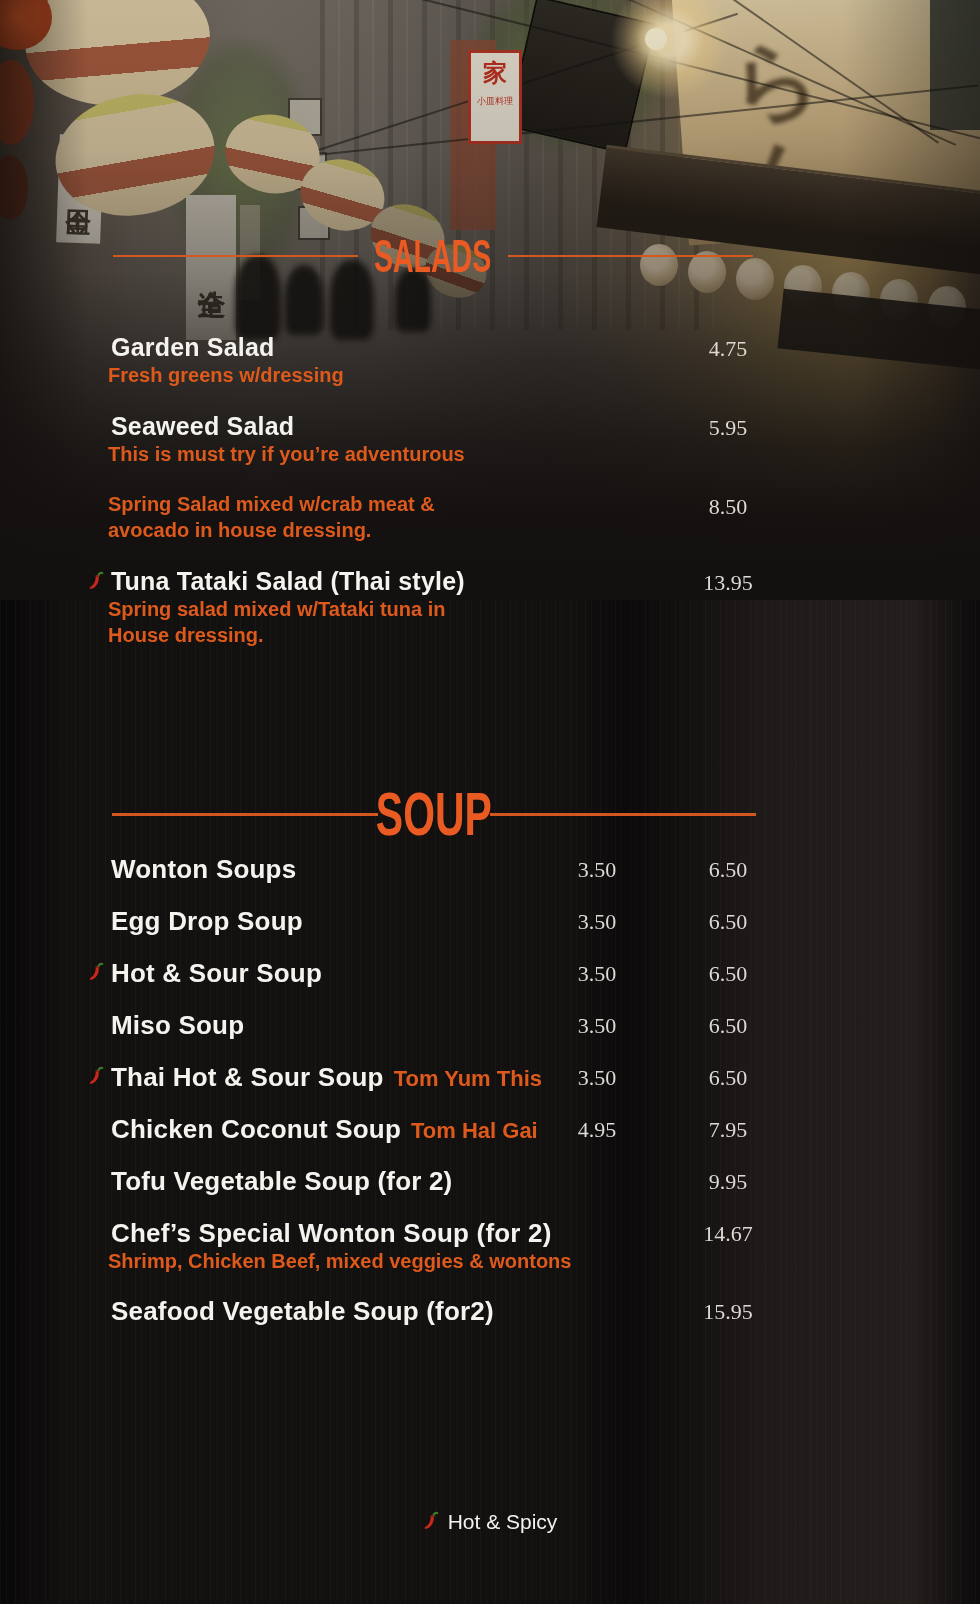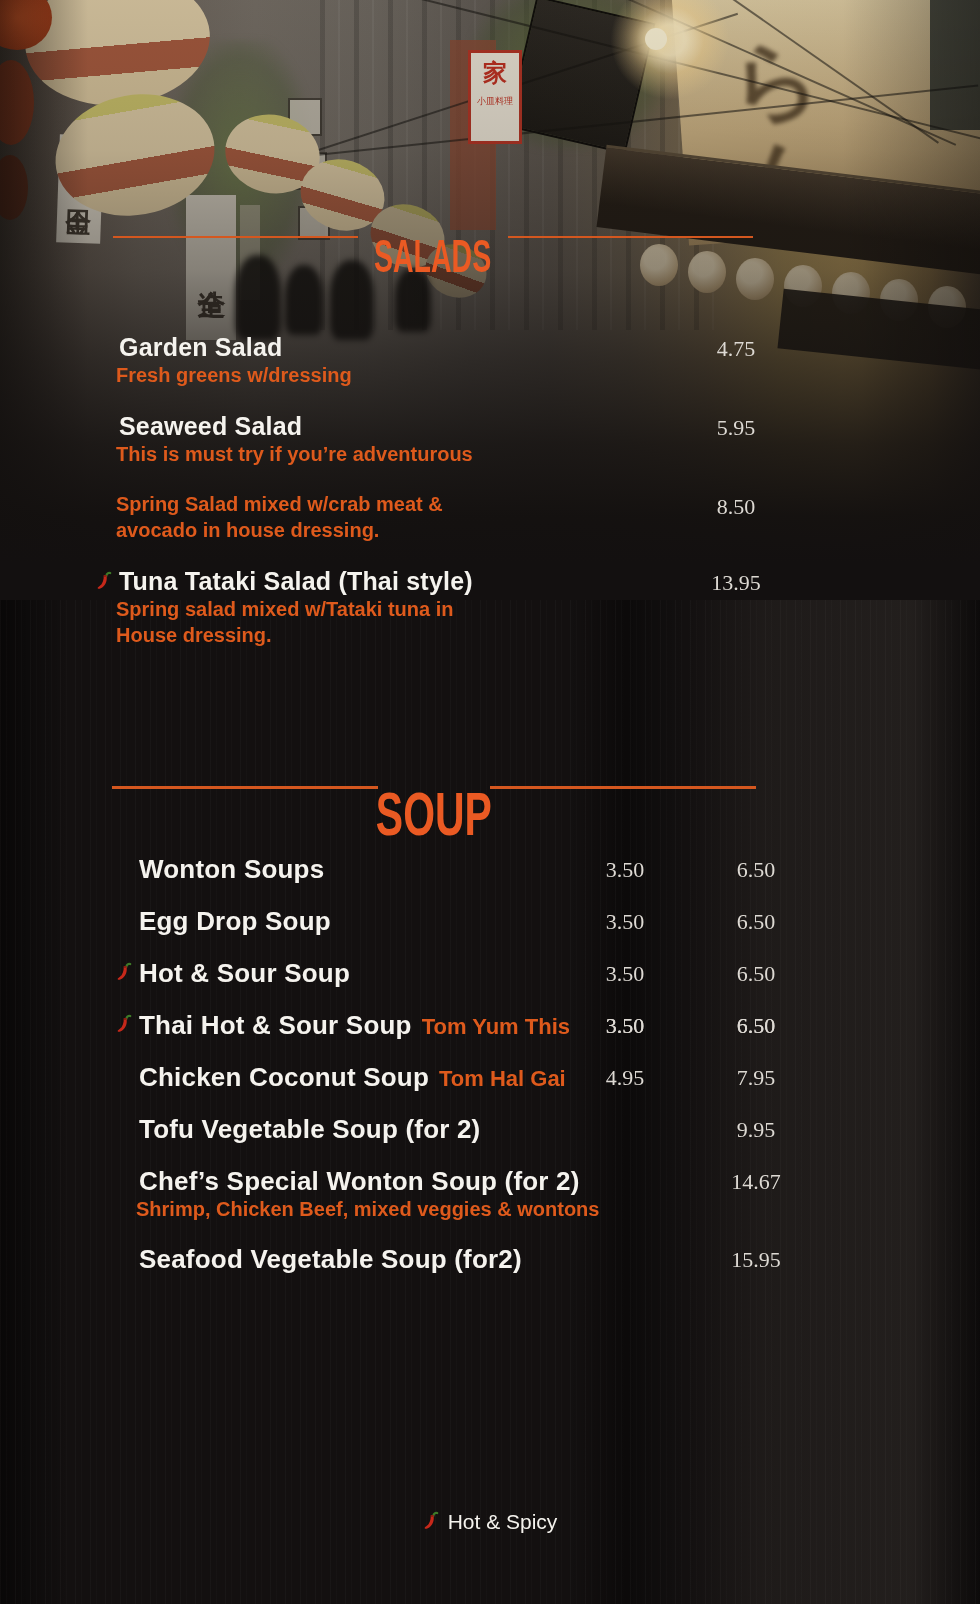"SALADS" .sec-header { align-items: none -> center }
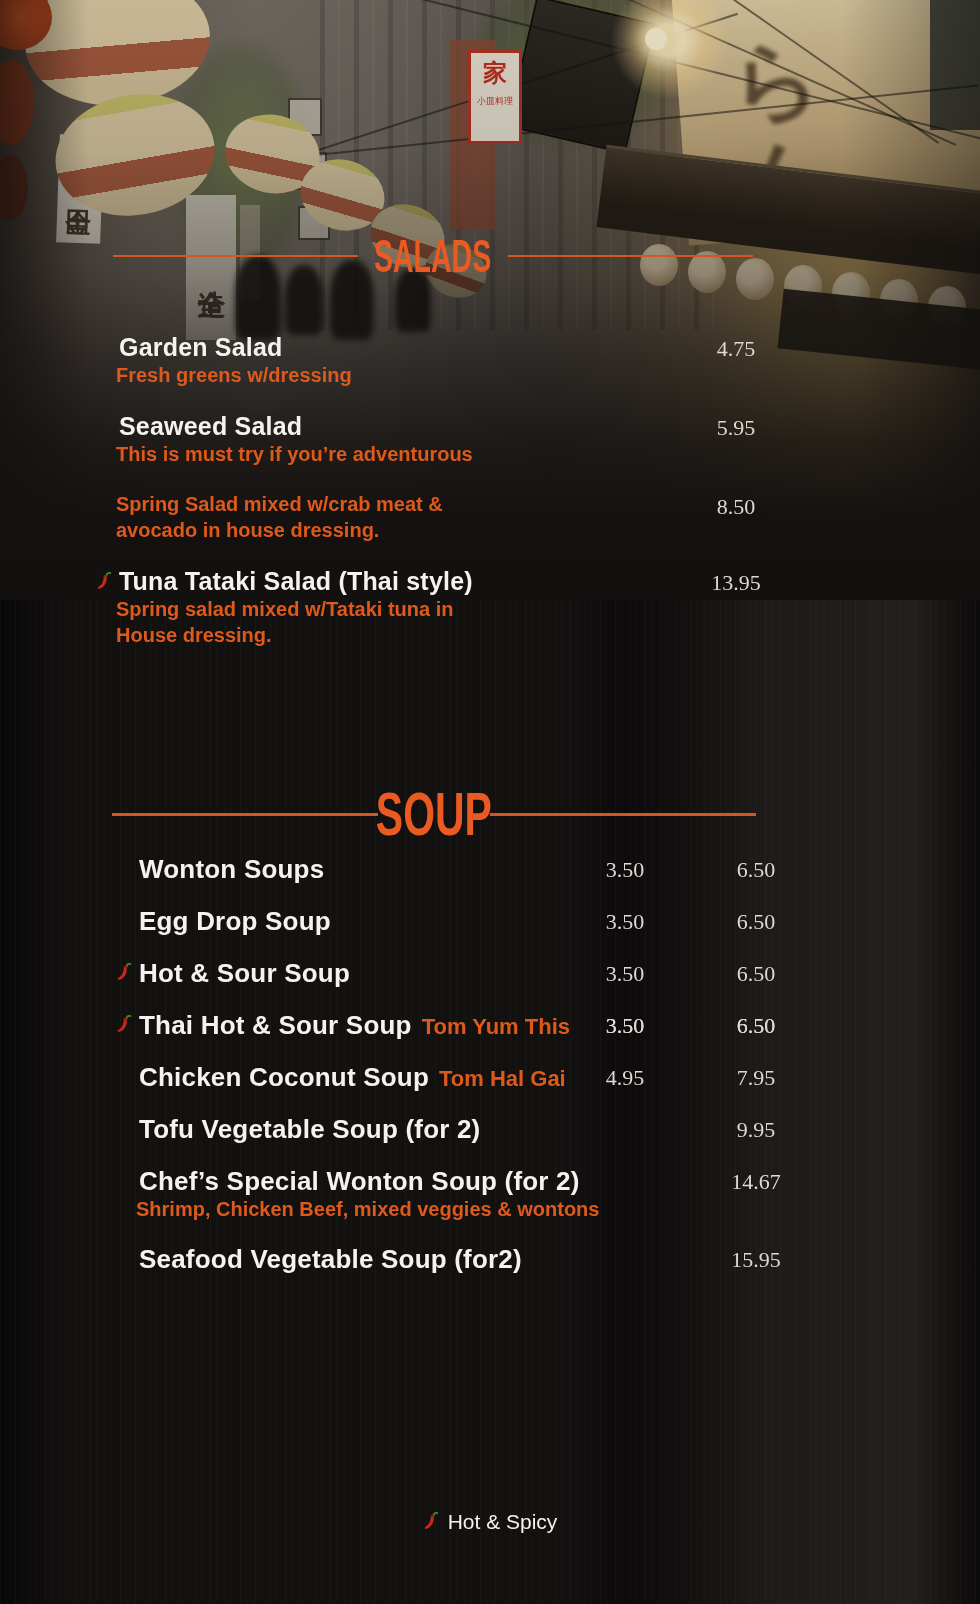"Garden Salad" .items { left: 8px -> 0 }
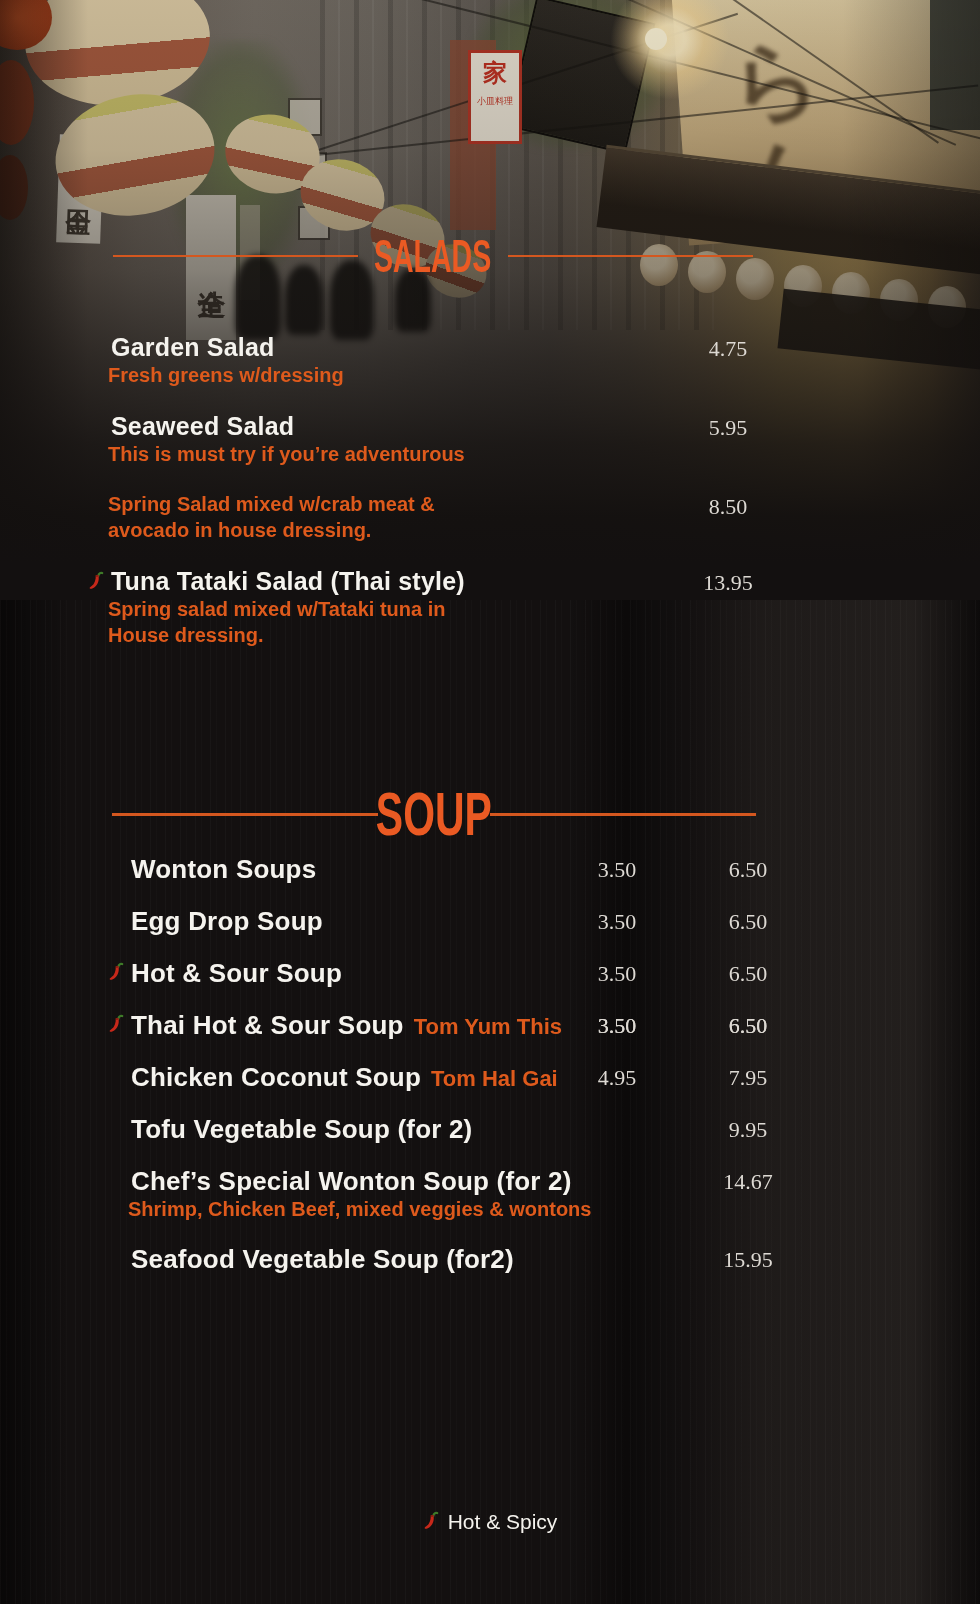"Wonton Soups" #soup-items { padding-left: 20px -> none }
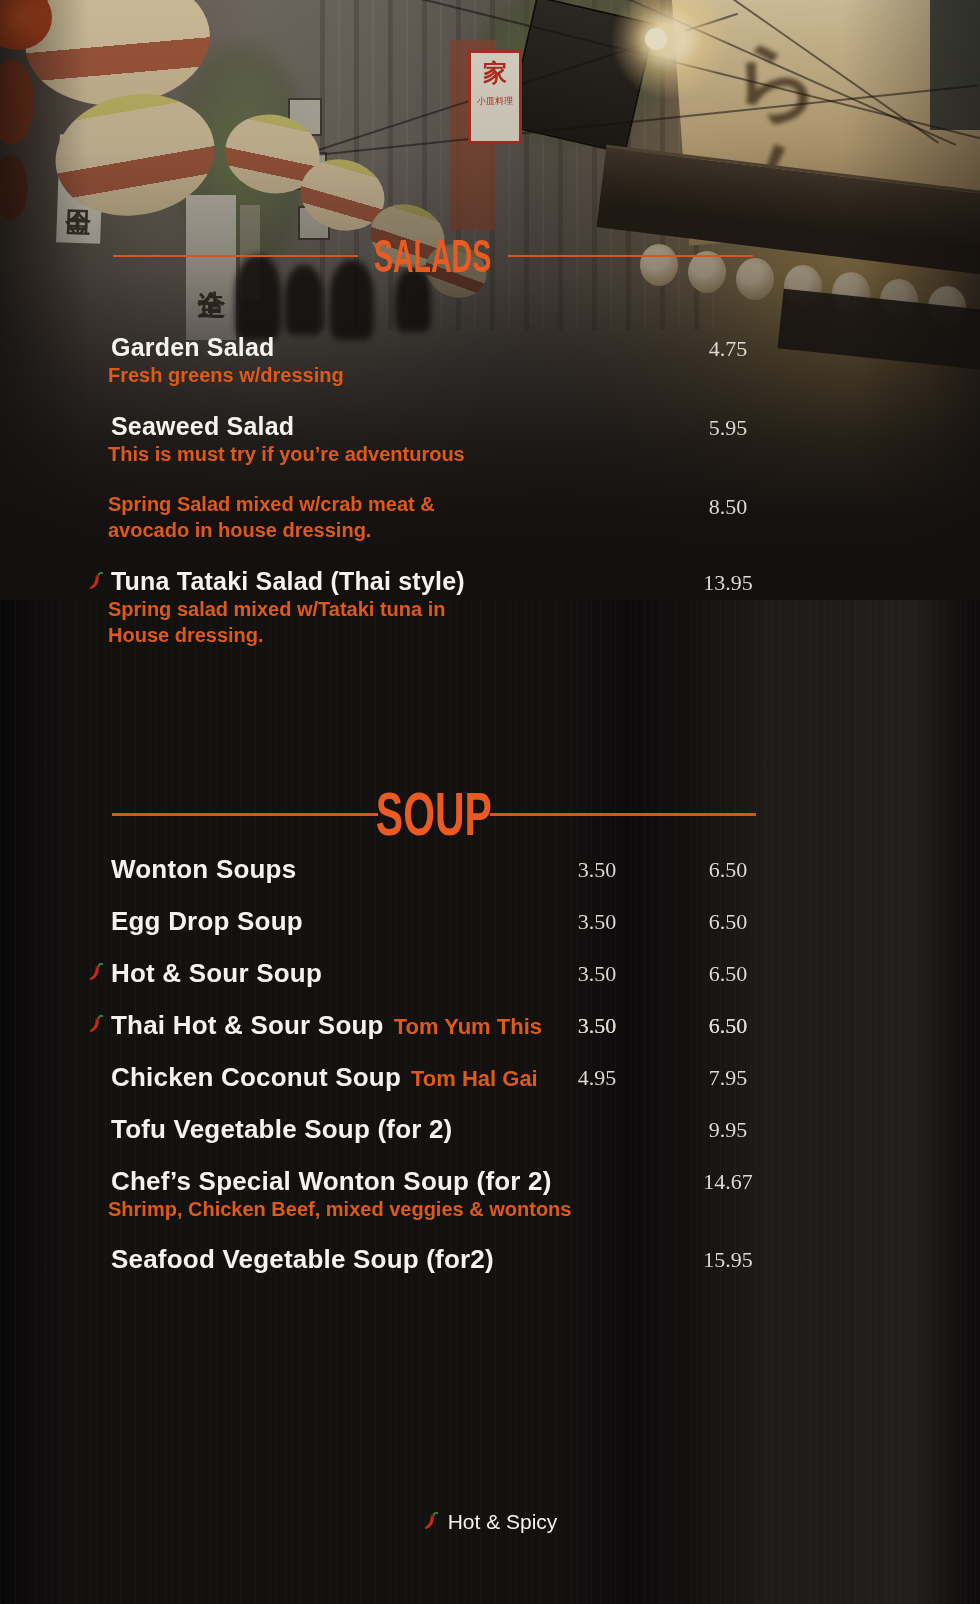"Miso Soup" div.nameline { html: none -> <div><span>Miso Soup</span></div> }
